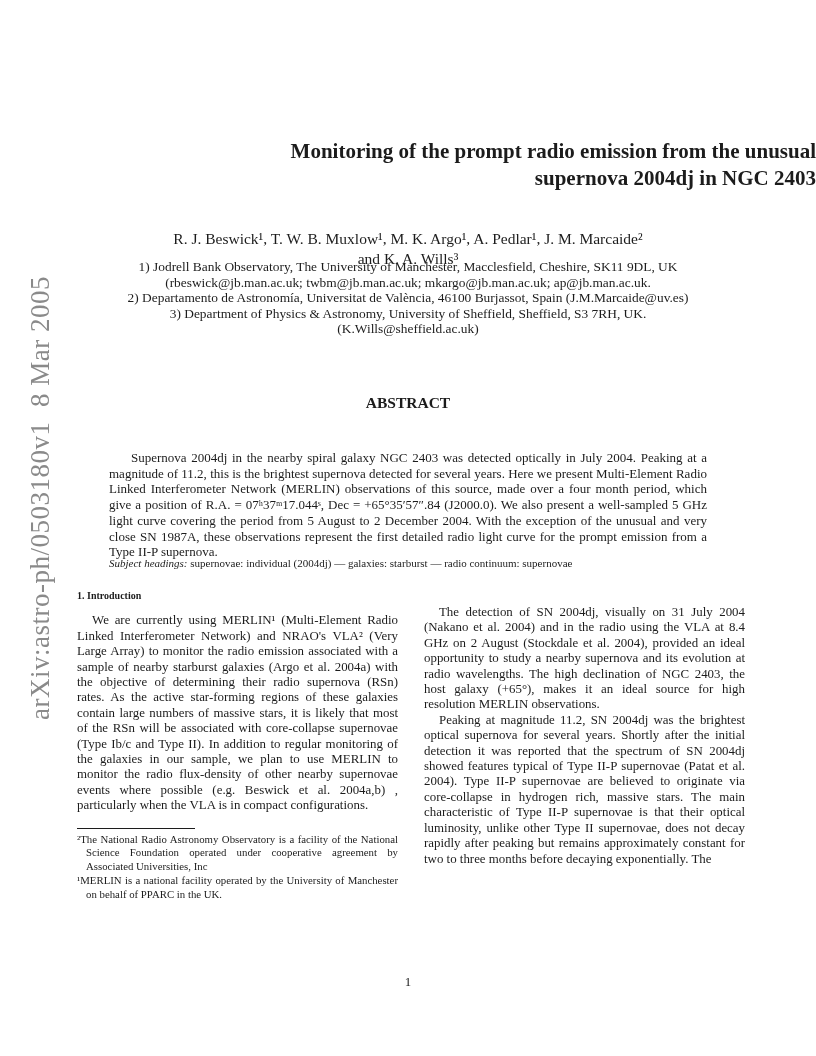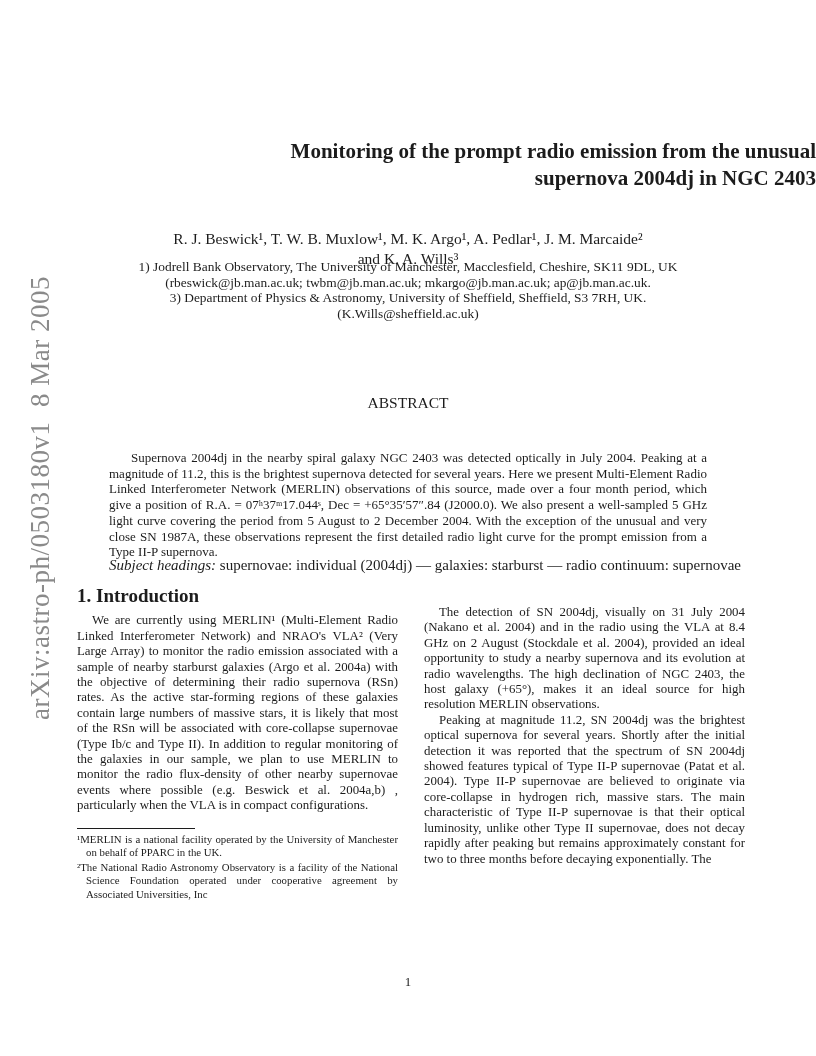"2) Departamento de Astronomía," div { html: none -> <div>2) Departamento de Astronomía, Universitat de València, 46100 Burjassot, Spain (J.M.Marcaide@uv.es)</div> }
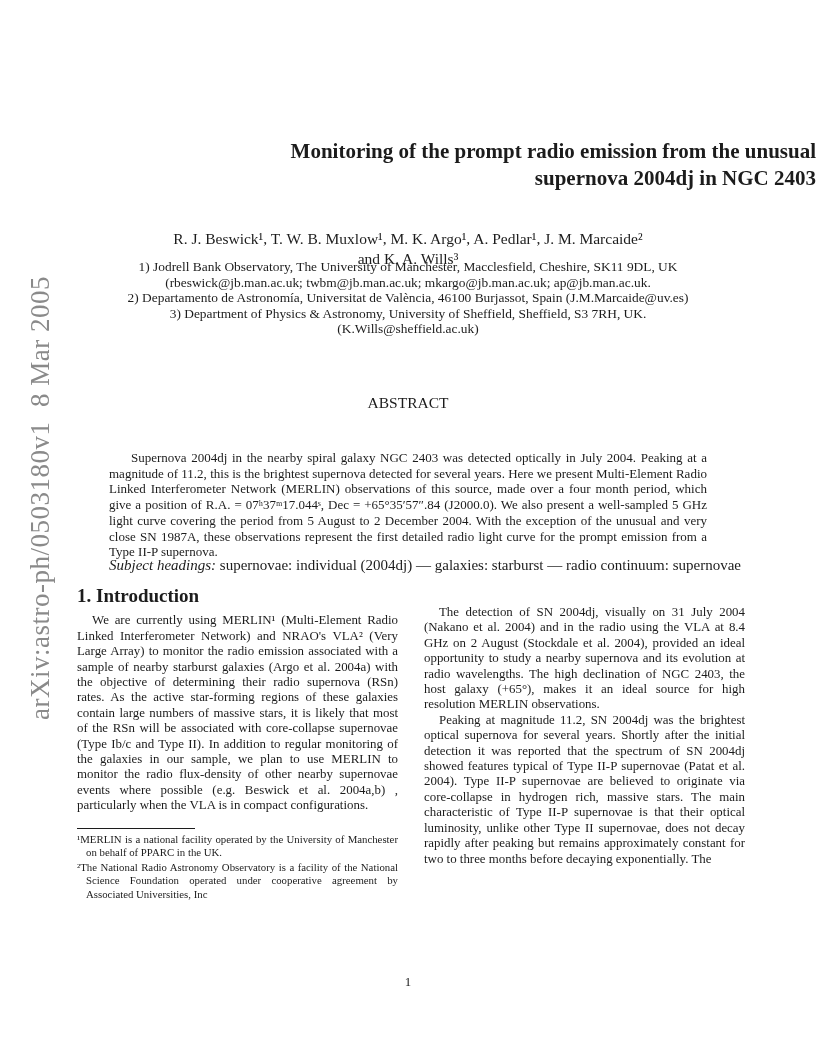"ABSTRACT" .abstract-heading { font-weight: normal -> bold }
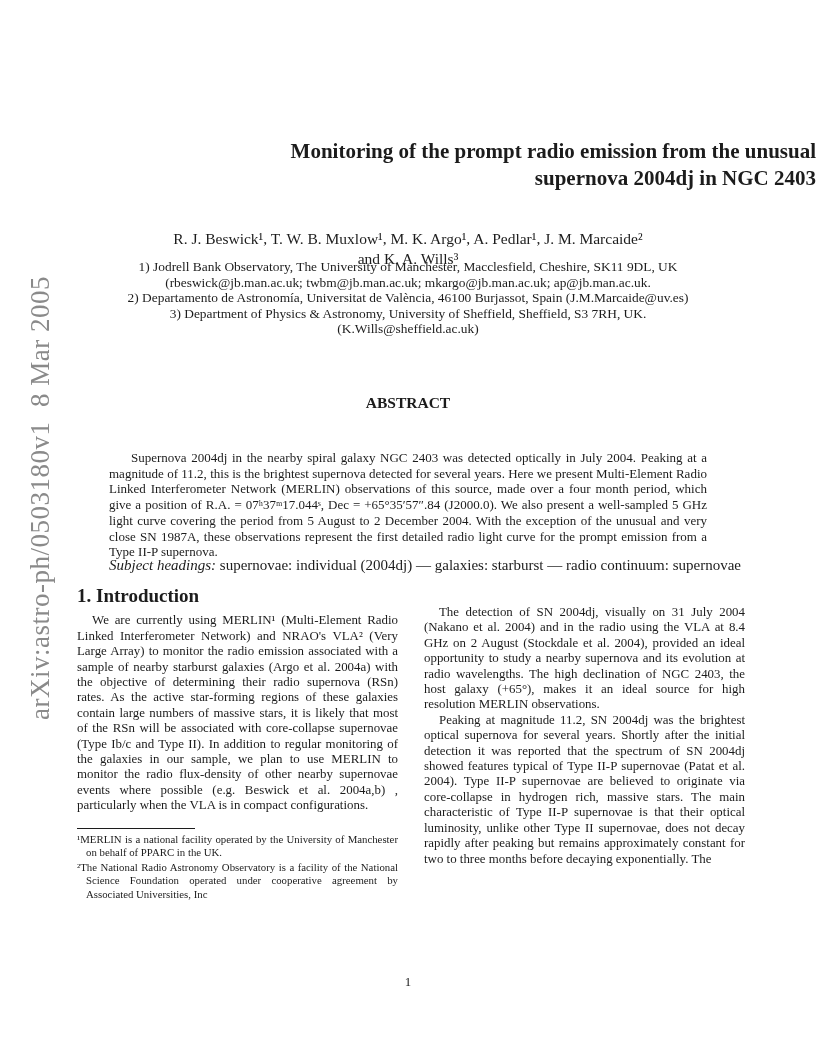"Subject headings: supernovae: individual" .subject { font-size: 15px -> 11px }
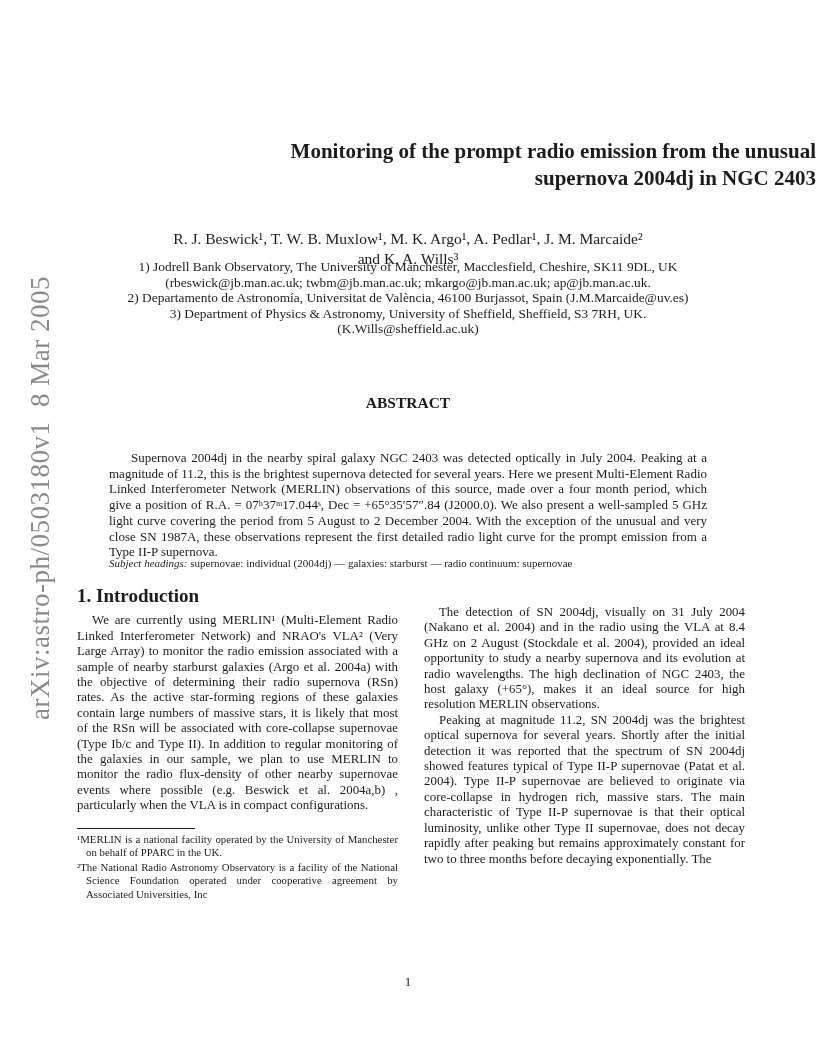"1. Introduction" .section-heading { font-size: 19px -> 10px }
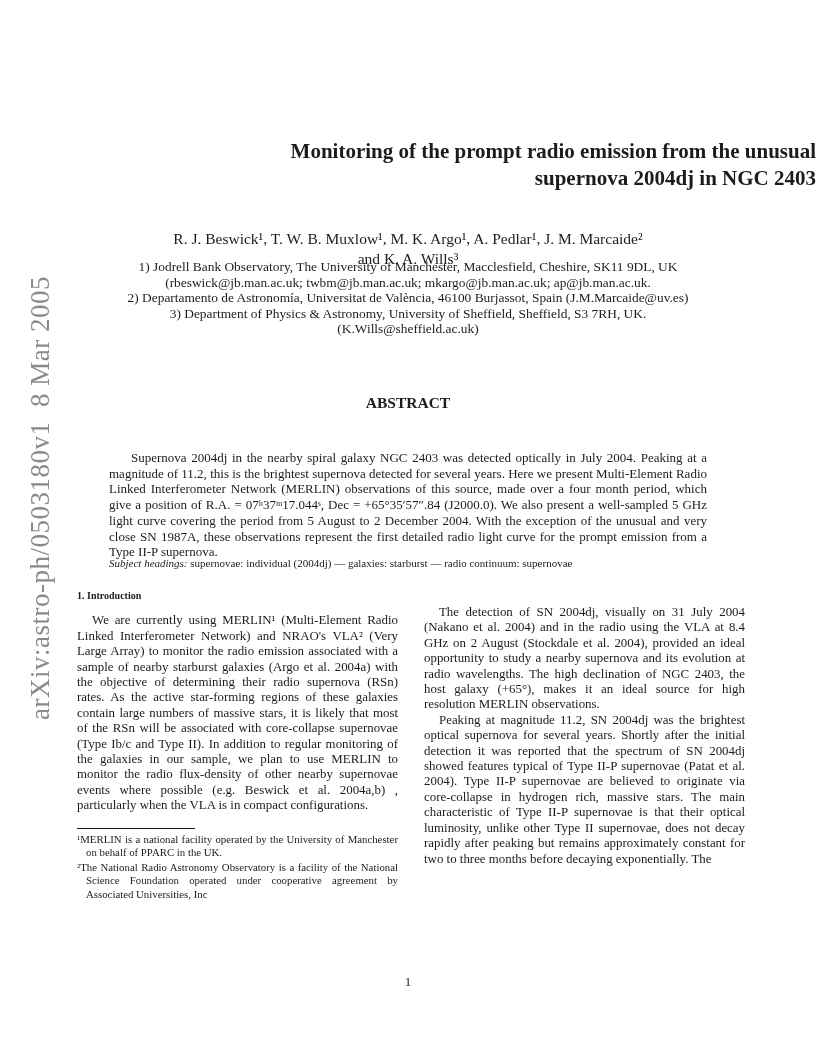"¹MERLIN is a national facility" p.footnote { order: before "²The National Radio Astronomy" -> after "²The National Radio Astronomy" }
